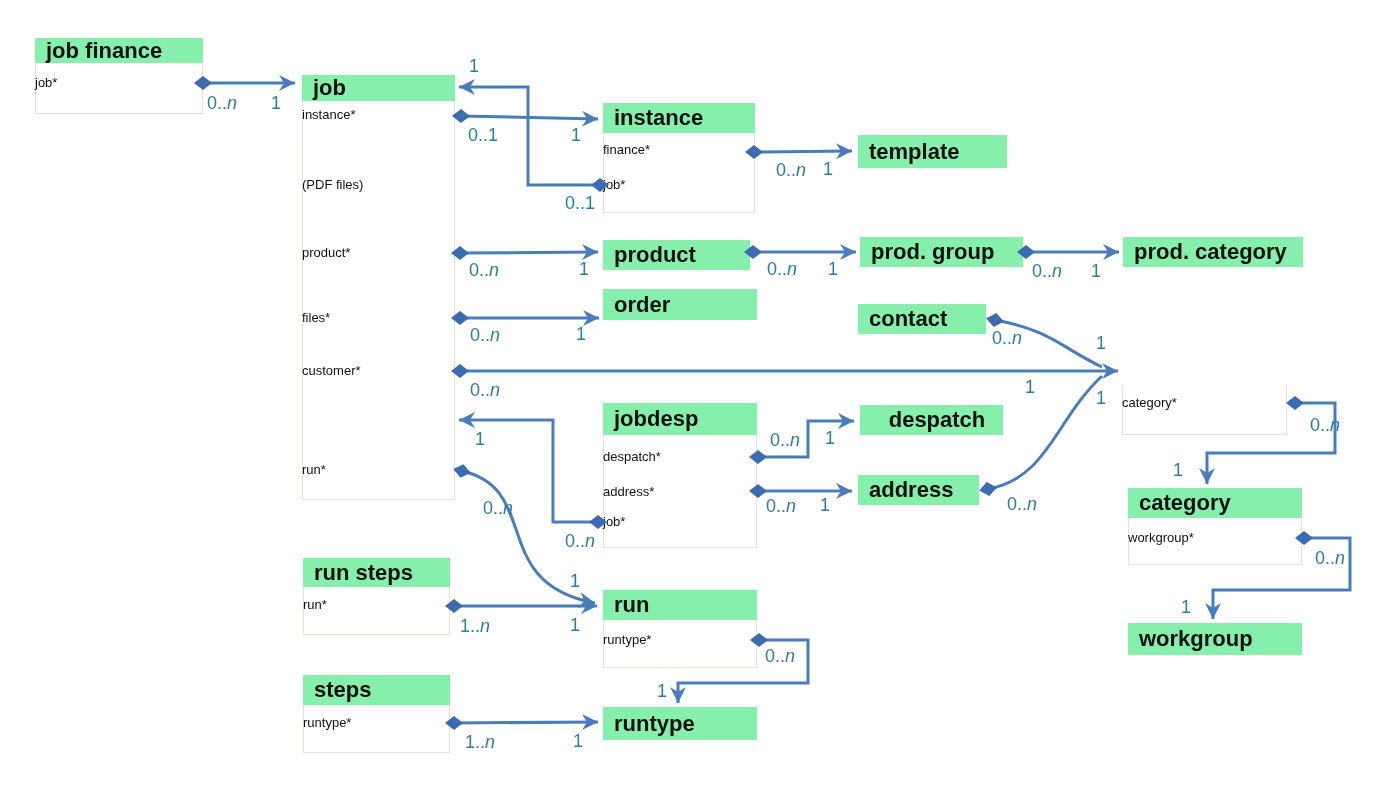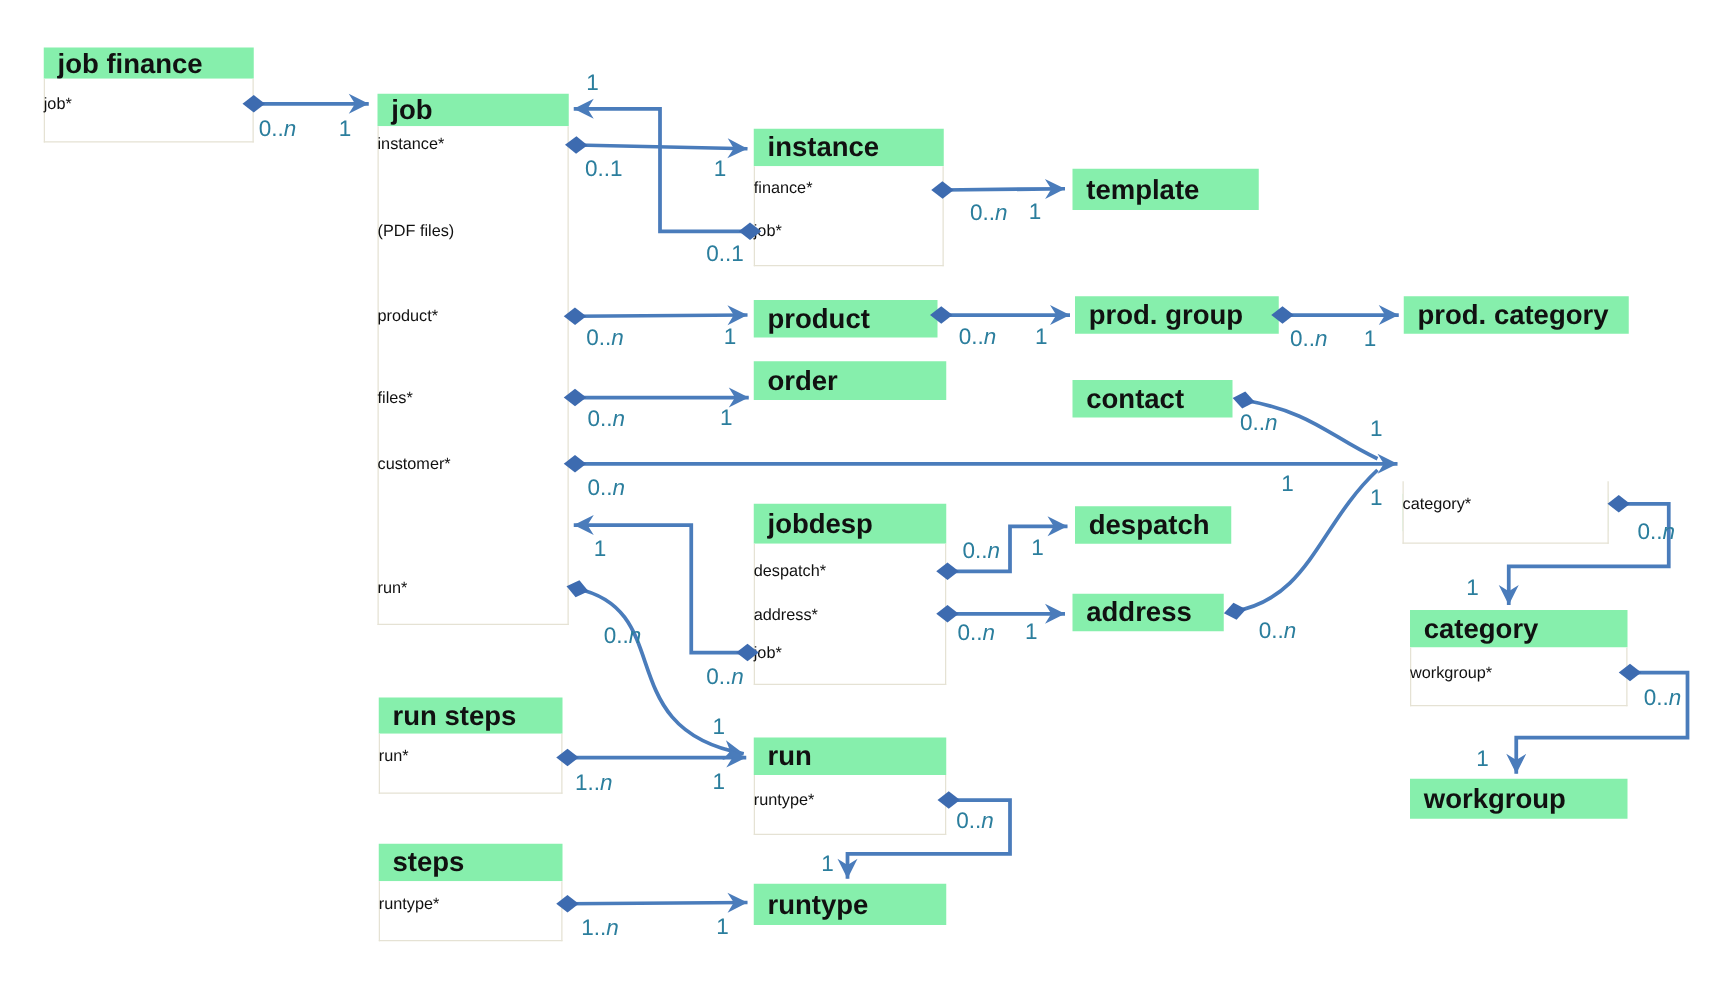"despatch" div.entity { text-align: none -> center; width: 125px -> 143px }
